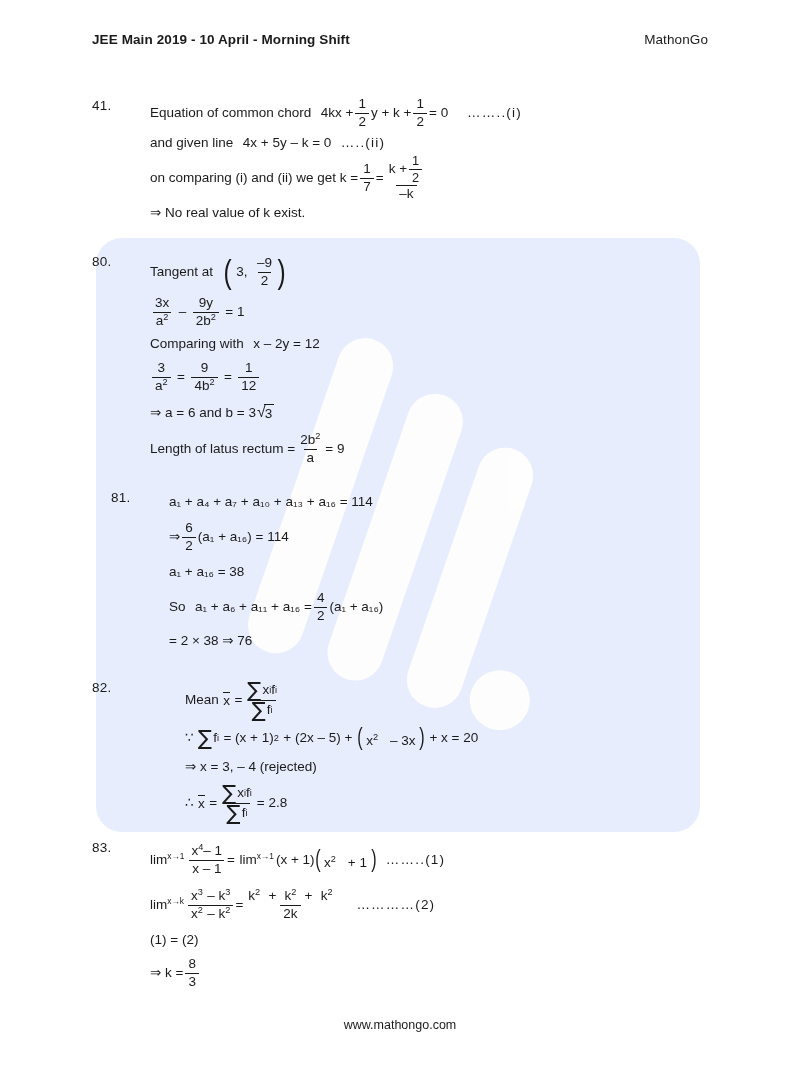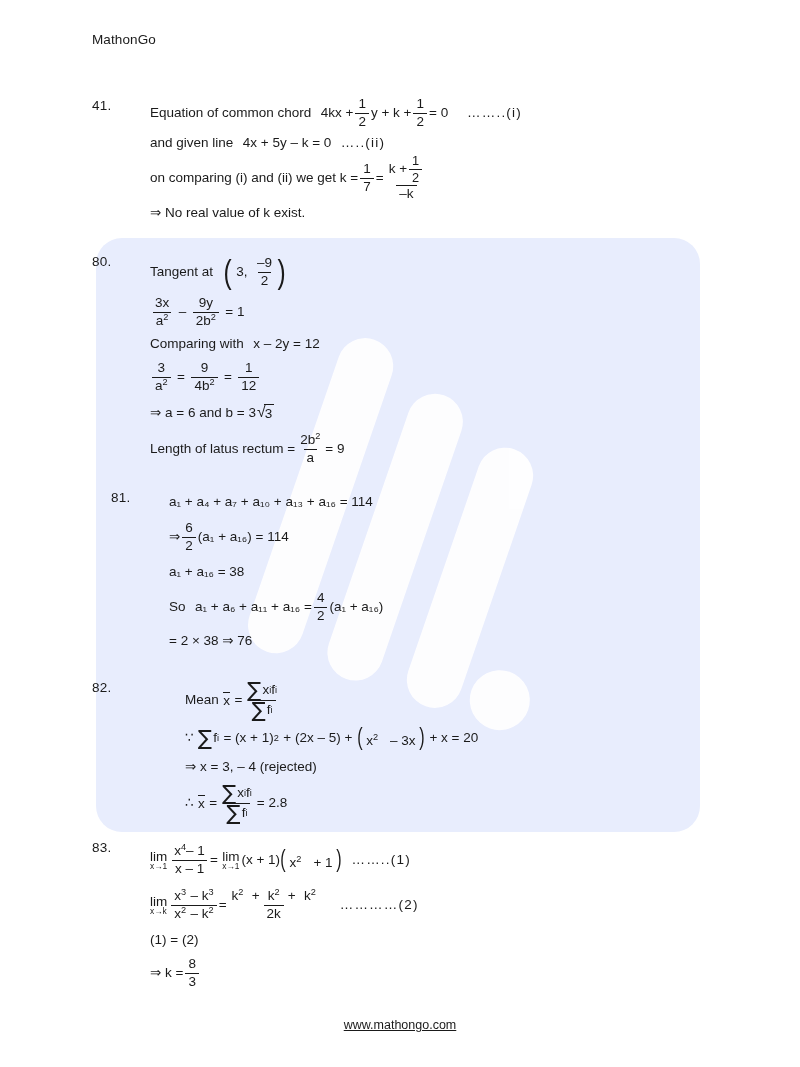"JEE Main 2019 - 10" span.header-left { html: none -> <span>JEE Main 2019 - 10 April - Morning Shift</span> }
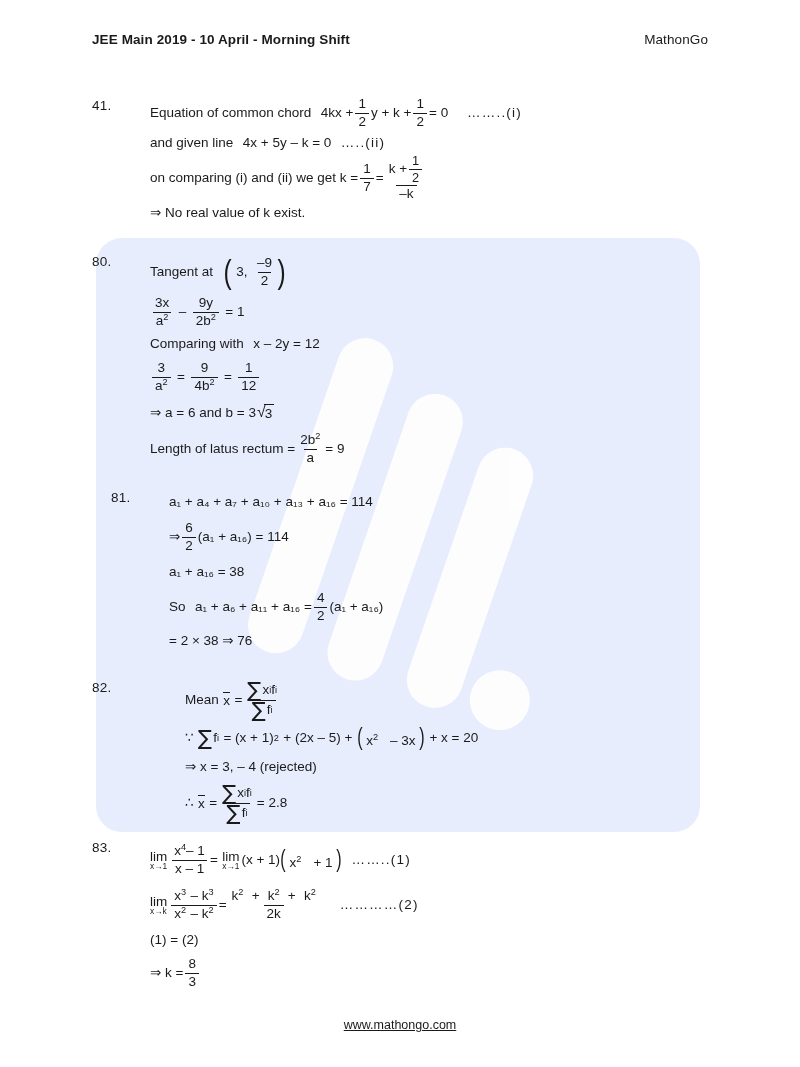"lim" .limop { flex-direction: column -> row }
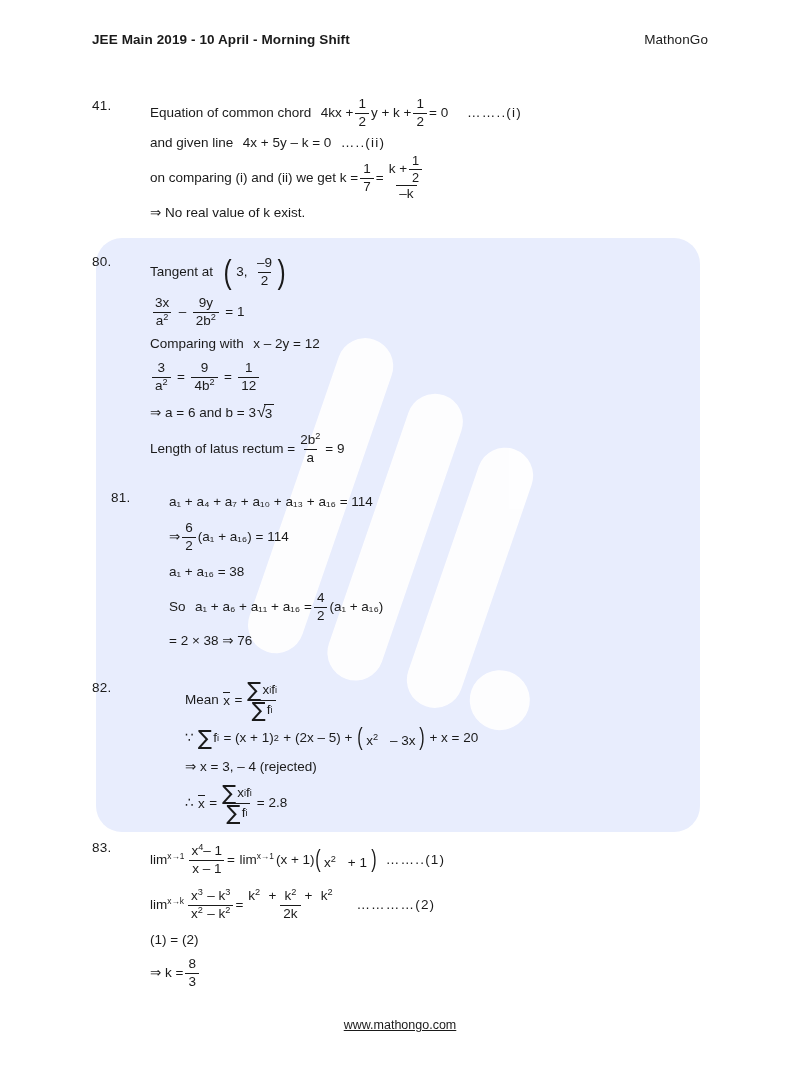"www.mathongo.com" .footer { text-decoration: underline -> none }
